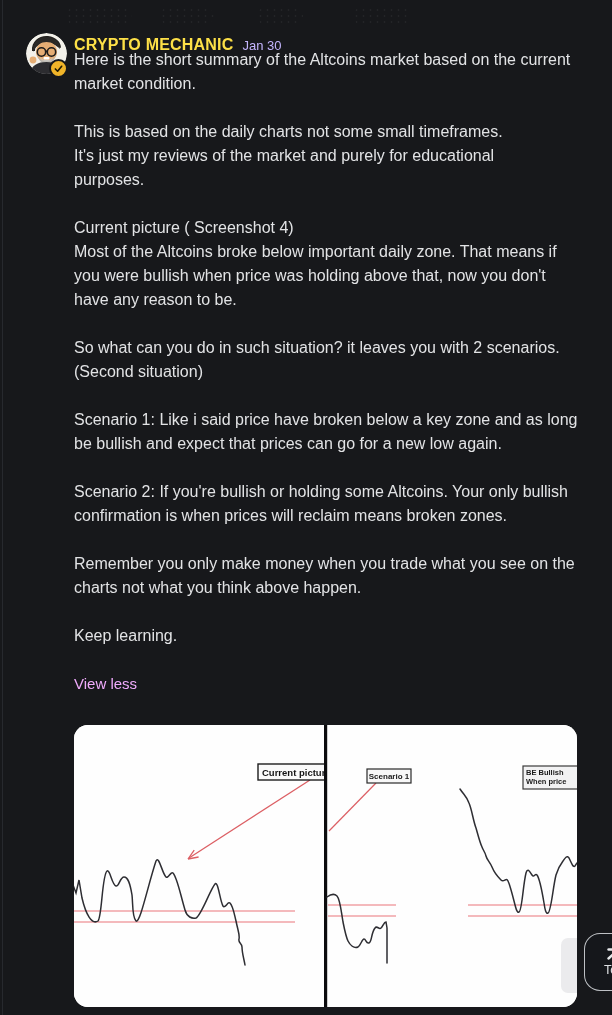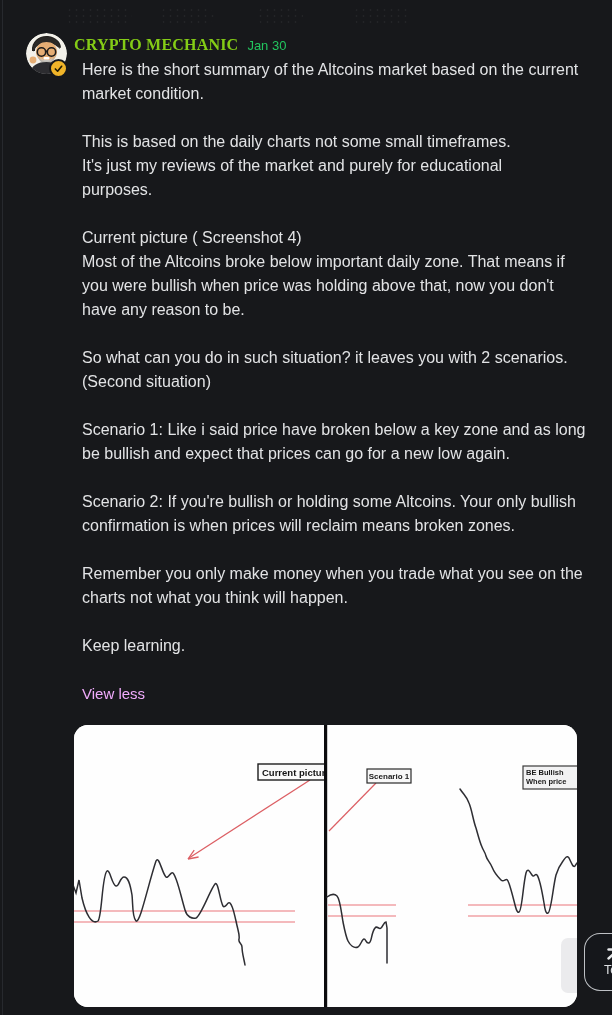"CRYPTO MECHANIC" .author { color: #84cc16 -> #fde047; font-family: Liberation Serif, serif -> none }
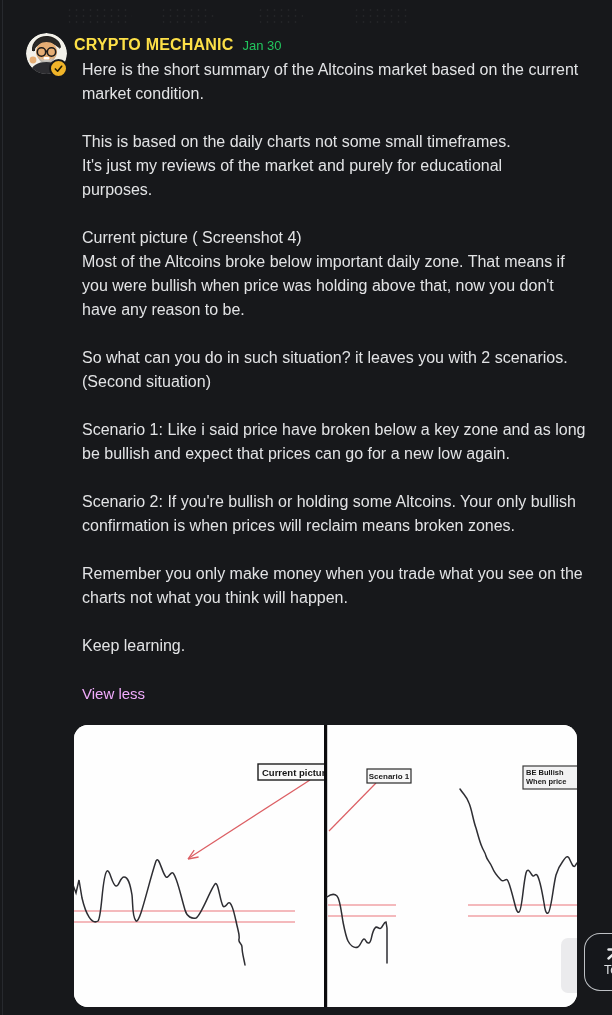"Jan 30" .date { color: #22c55e -> #c4b5fd }
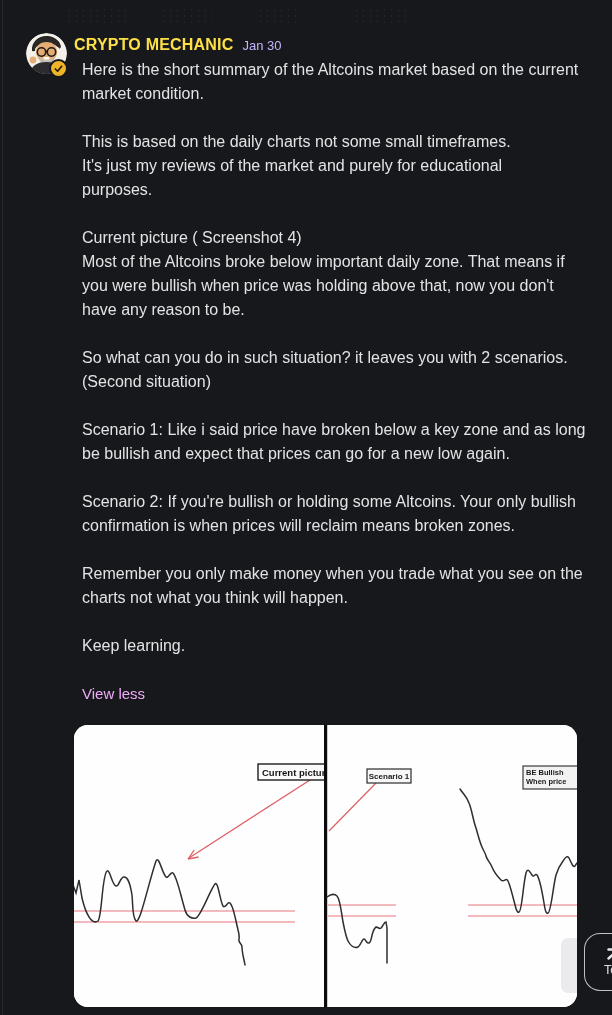"Here is the short summary" .post-body { margin-left: 8px -> none; top: 58px -> 48px }
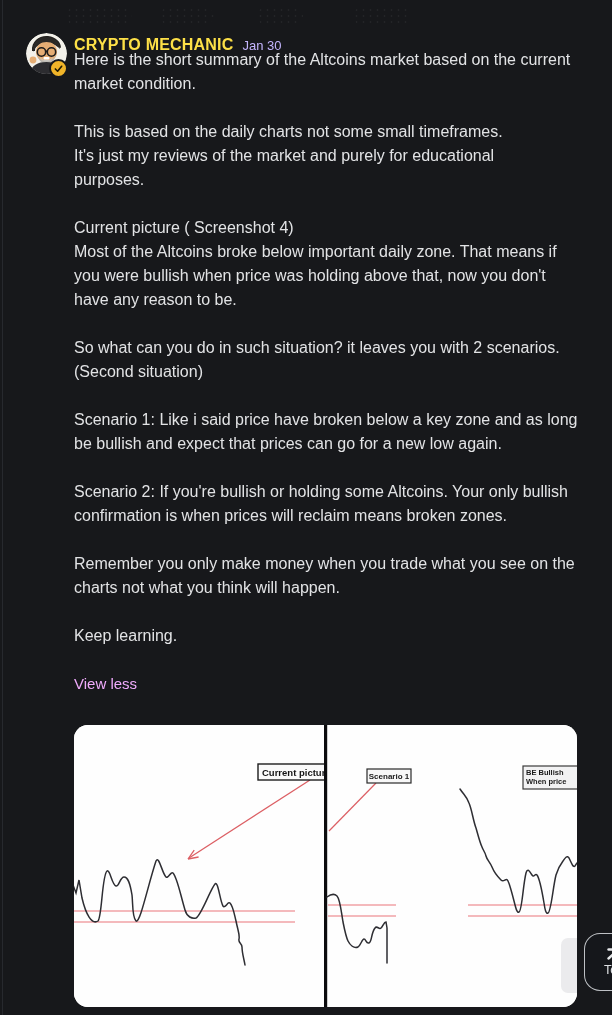"charts not what you think" div.line { text: will -> above }
